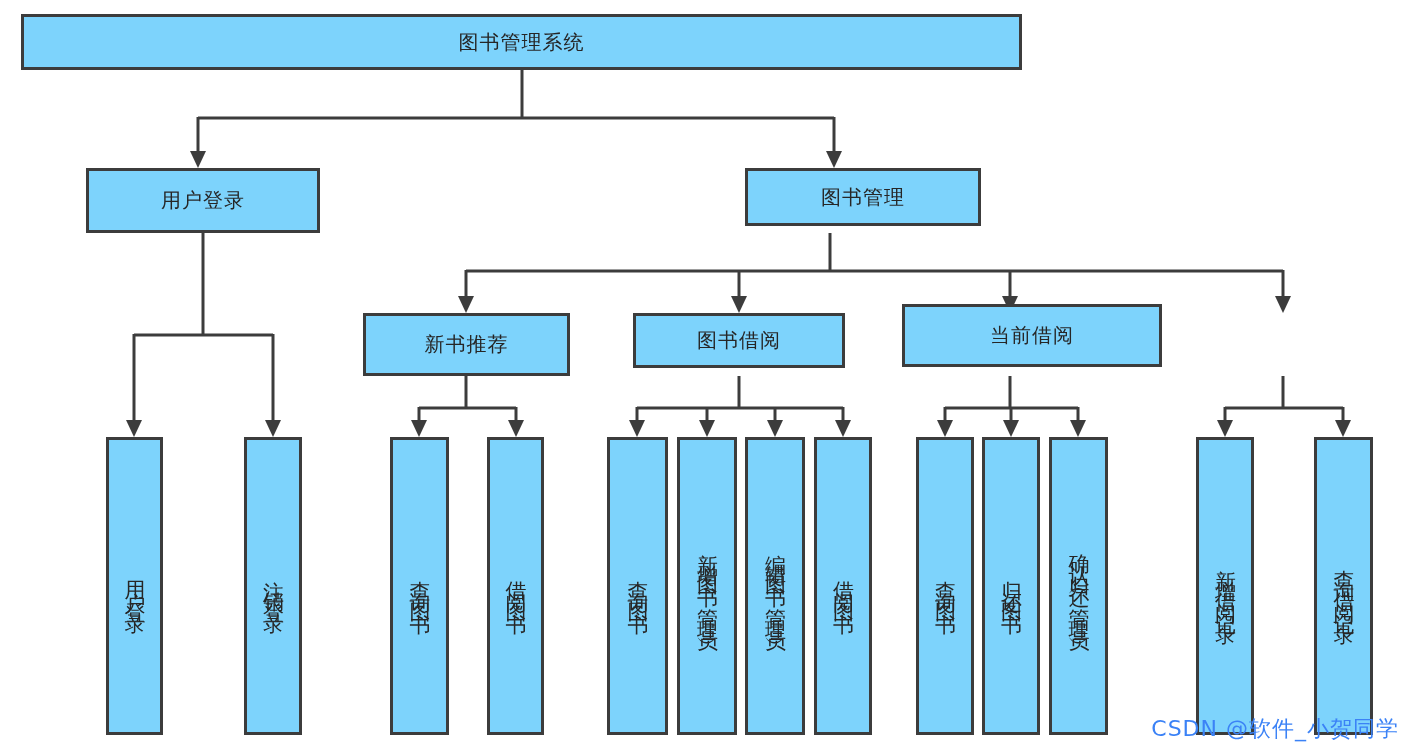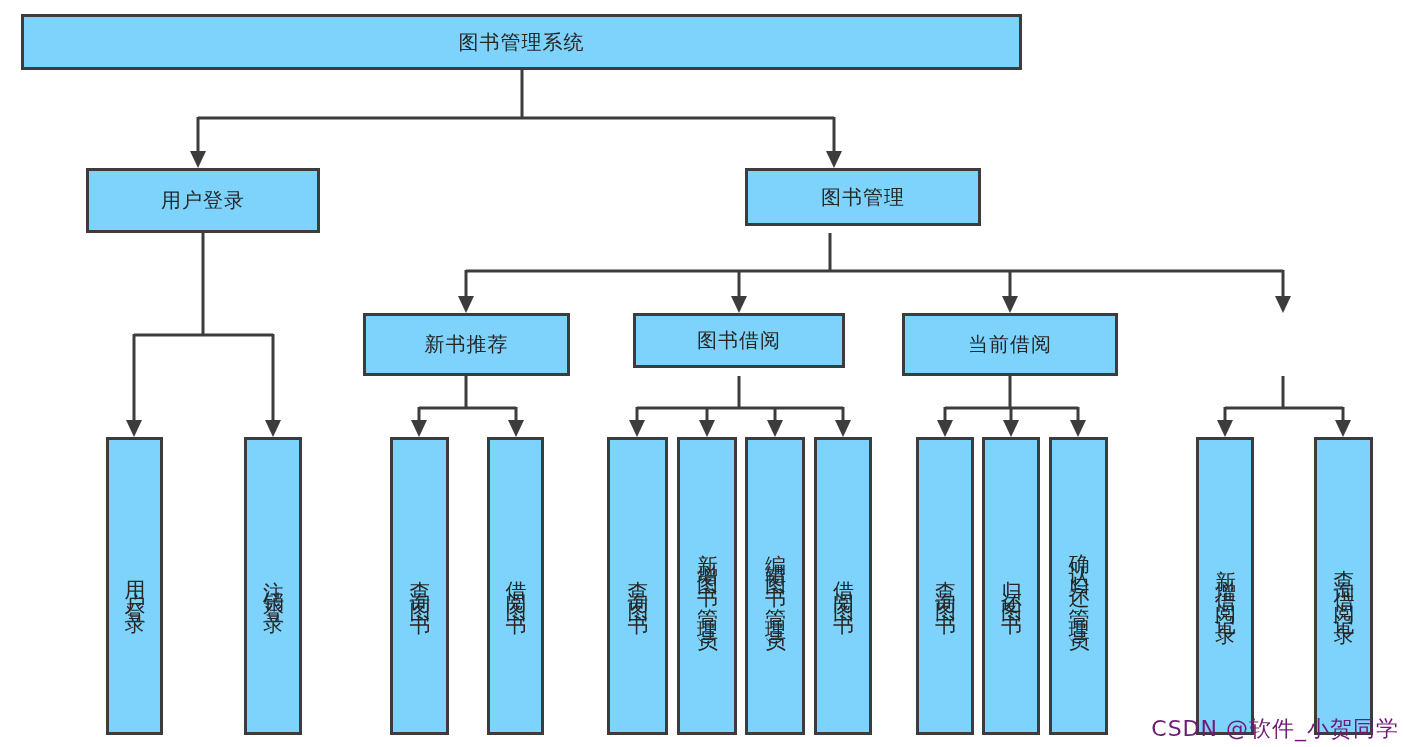"当前借阅" #n-cur { top: 313px -> 304px; width: 216px -> 260px }
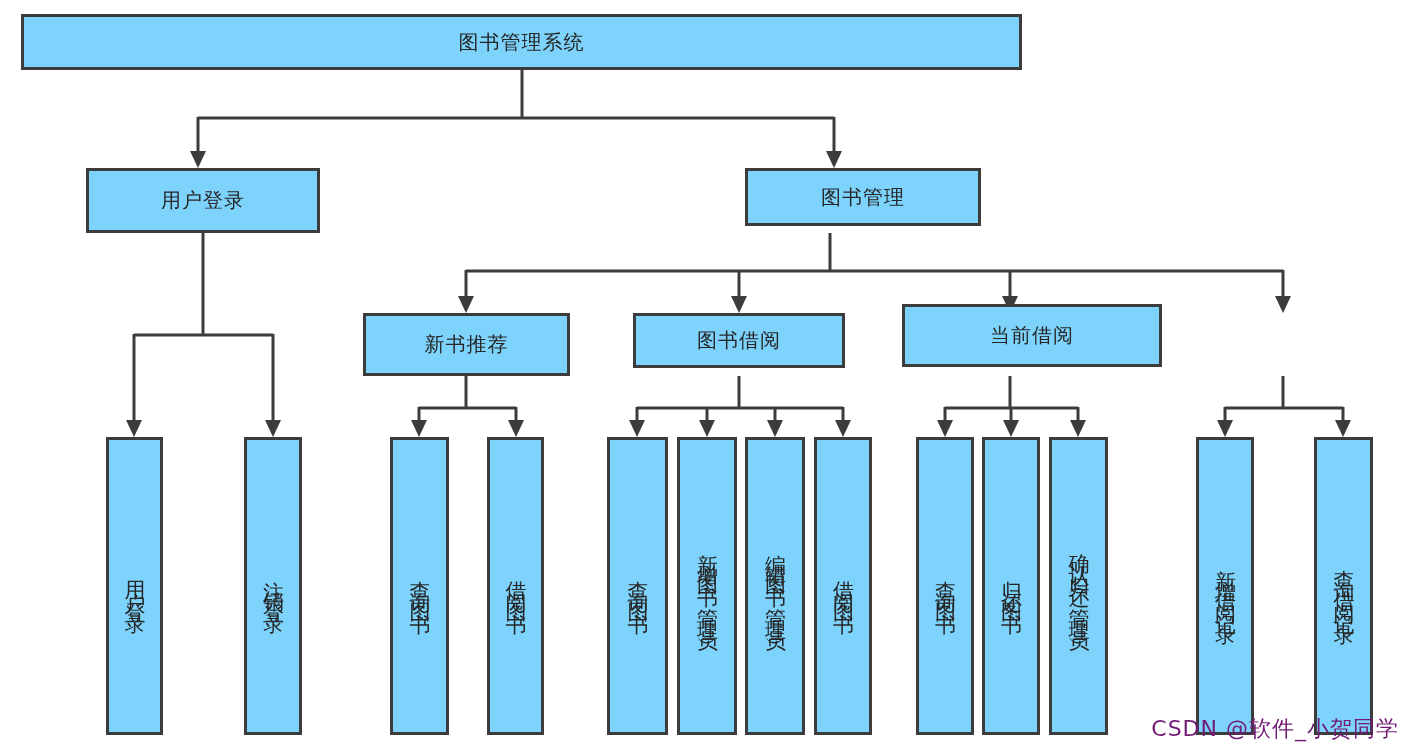"CSDN @软件_小贺同学" .watermark { color: #701a75 -> #3b82f6 }
